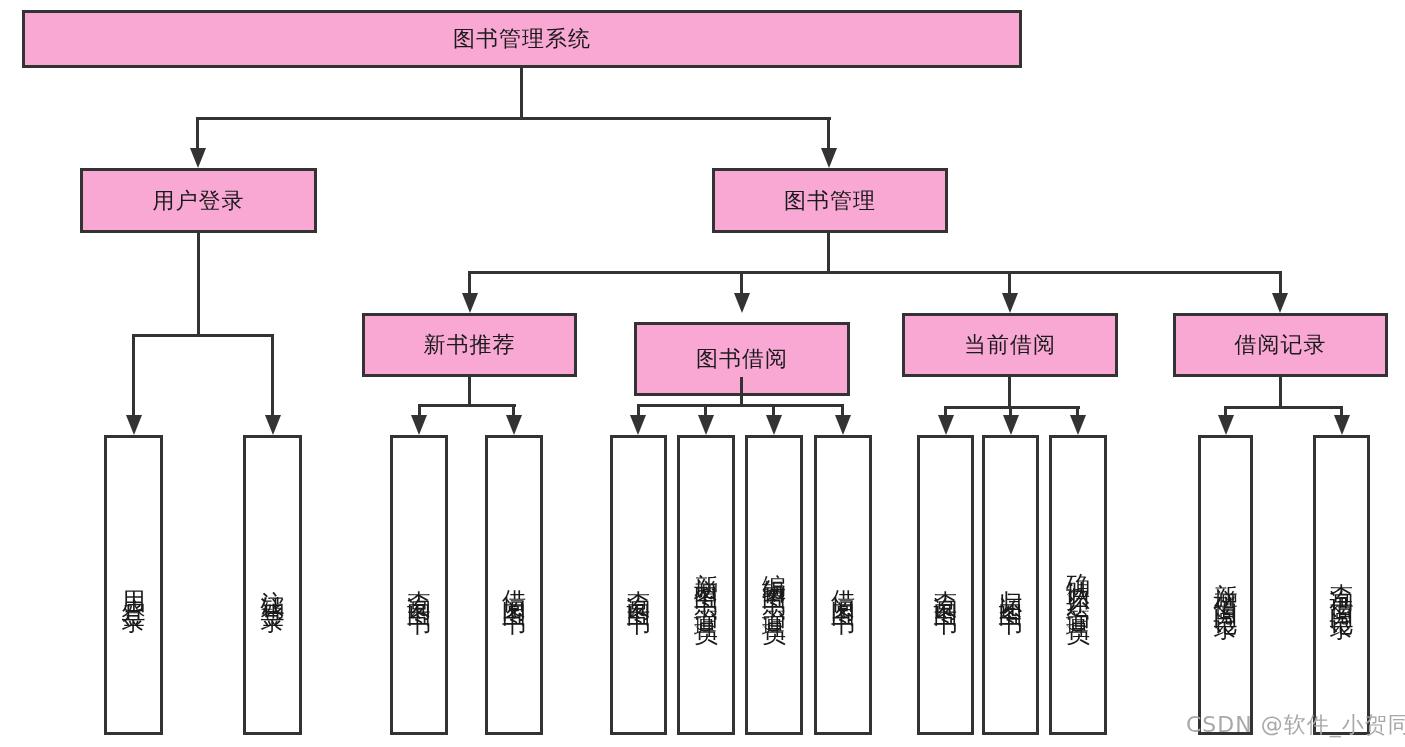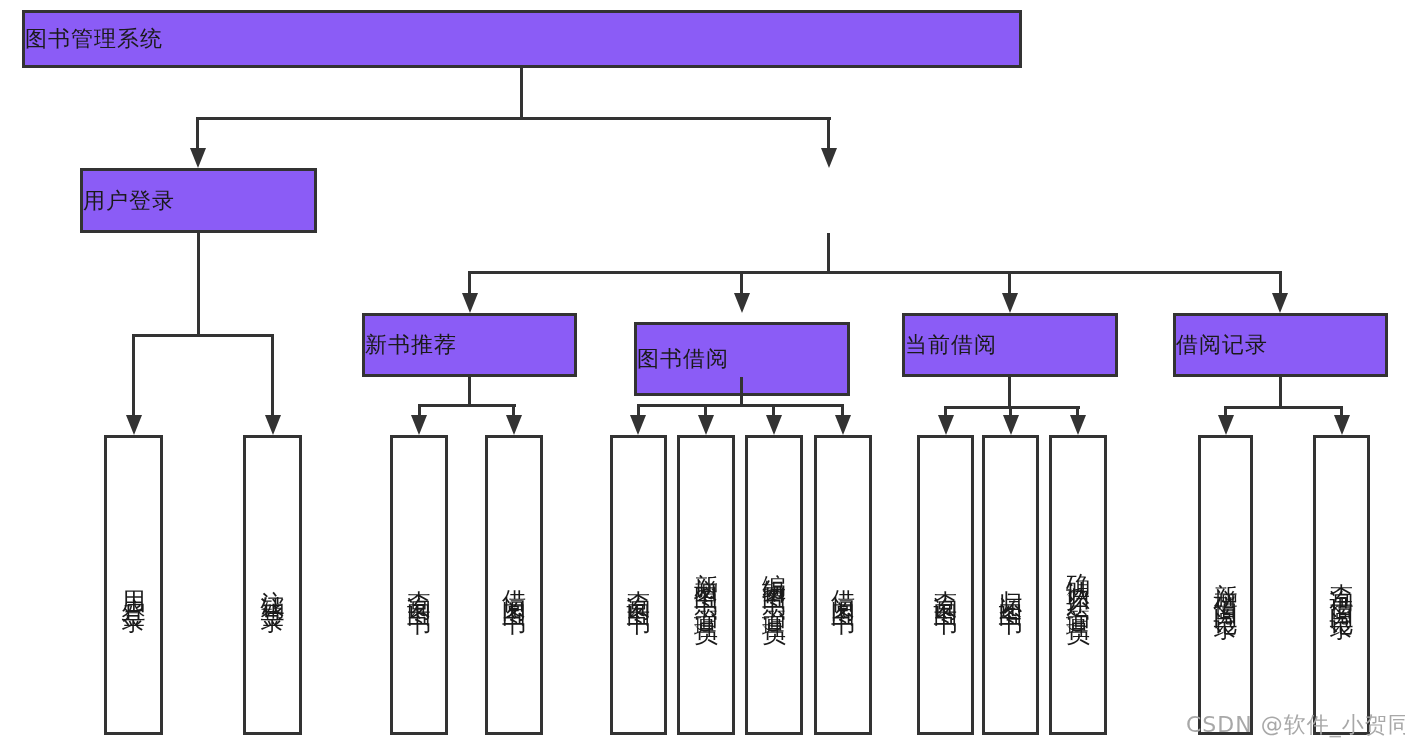"图书管理系统" .node { background: #8b5cf6 -> #f9a8d4; justify-content: flex-start -> center }
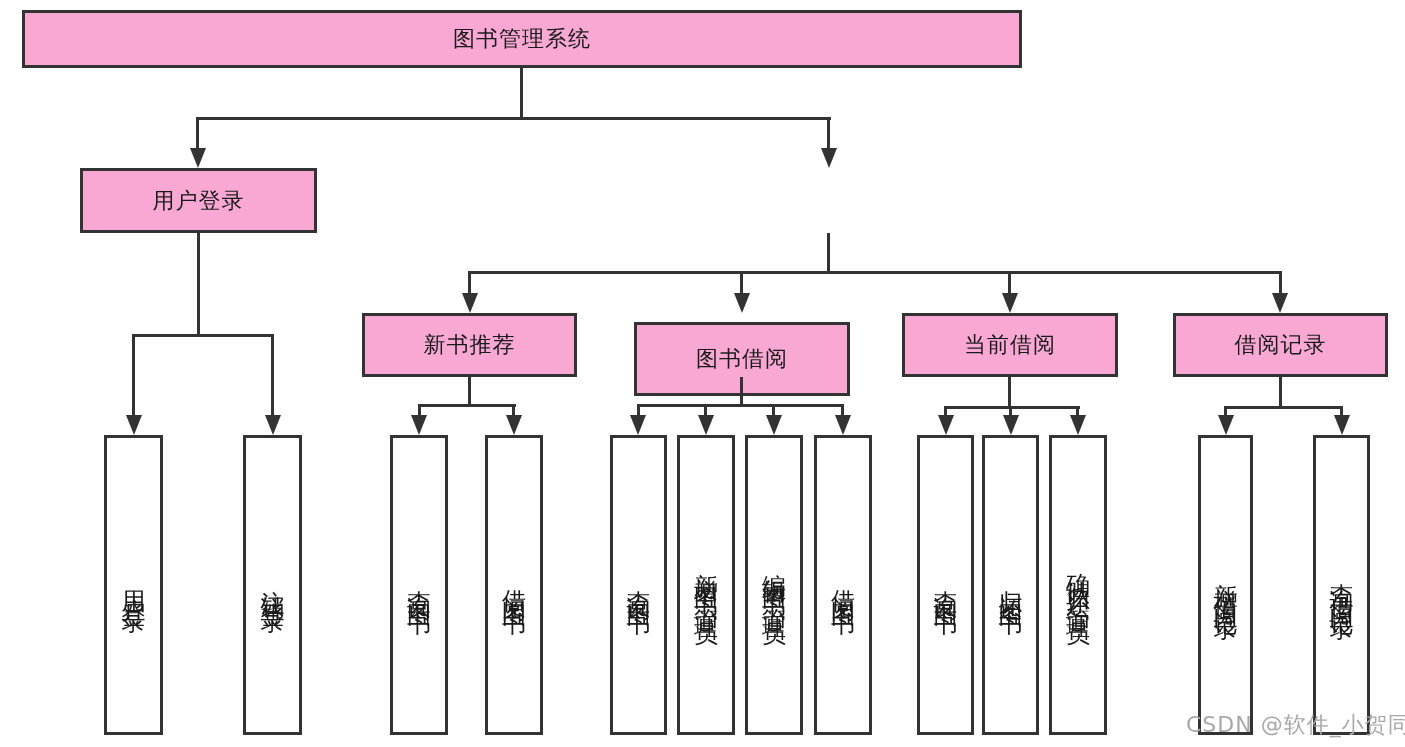"图书管理" div.node { html: none -> <div> <span>图书管理</span> </div> }
